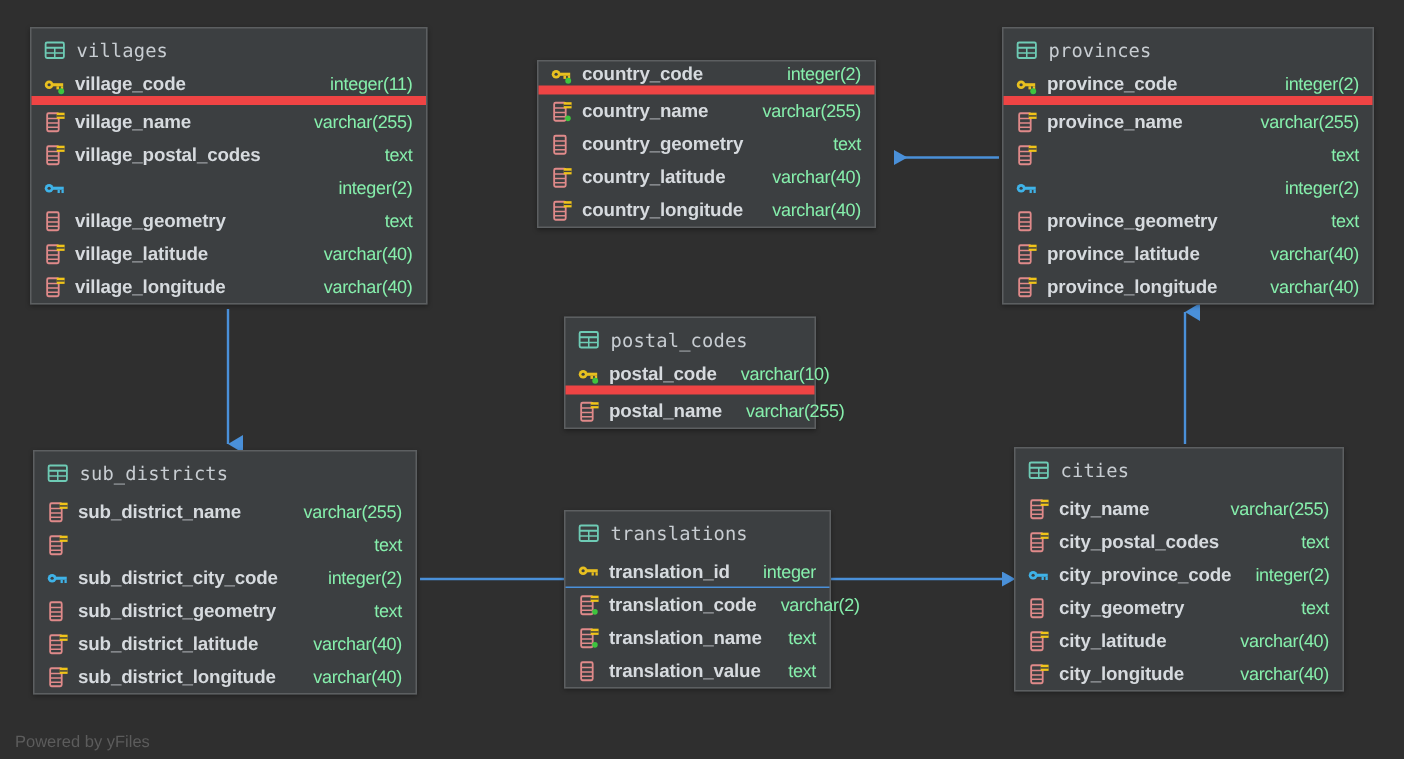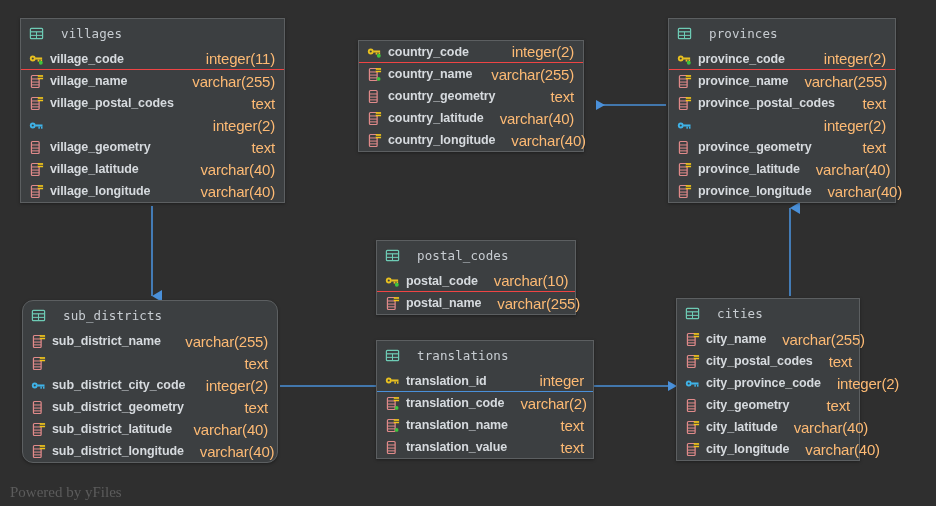"villages" .tbl-header { gap: 17px -> 7px }
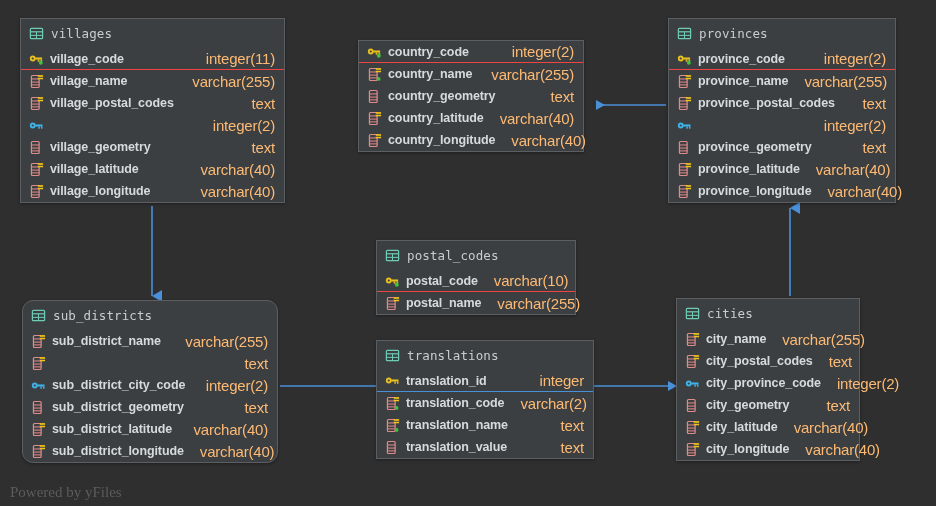"provinces" div.table-node { width: 228px -> 248px }
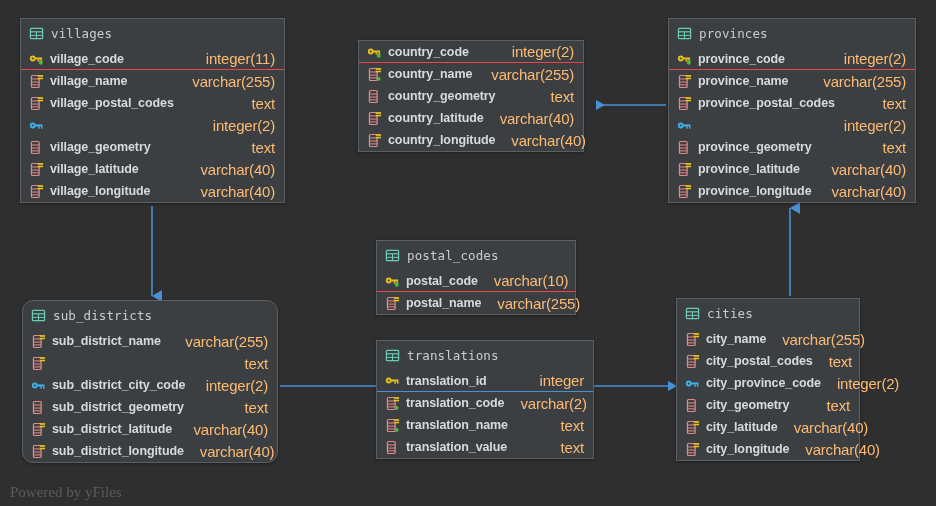"village_code" .col-row.pk-sep { border-bottom: 1px solid #ef4444 -> 6px solid #ef4444 }
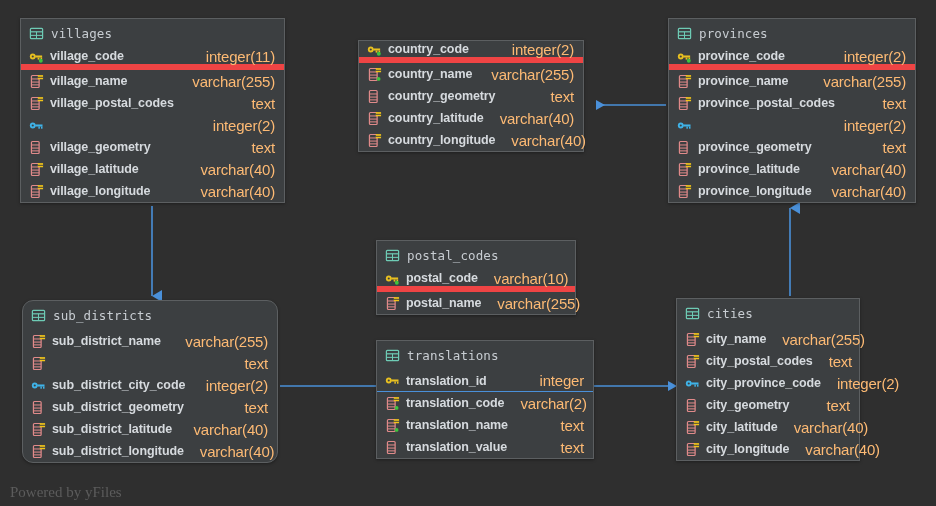"integer(11)" .col-type { color: #fdba74 -> #86efac; font-size: 15px -> 12px }
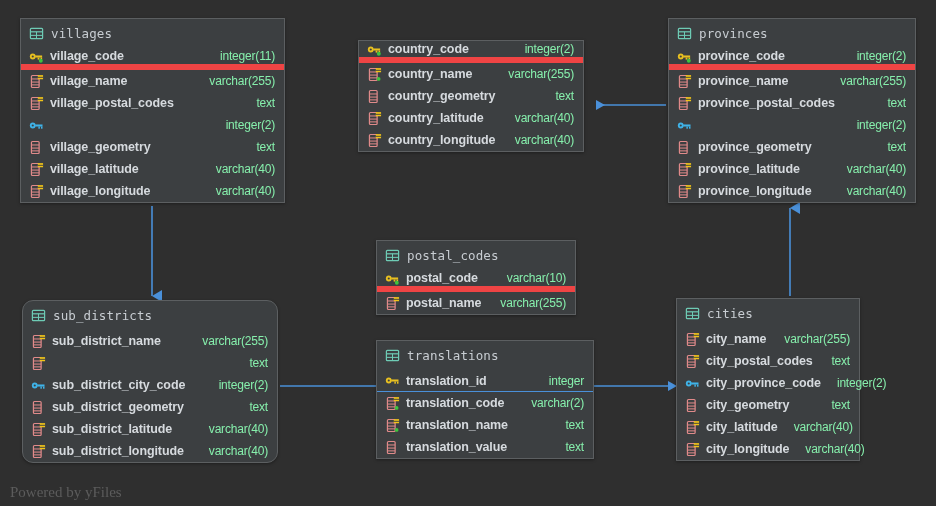"province_postal_codes" span.col-name { html: <span>province_postal_codes</span> -> none }
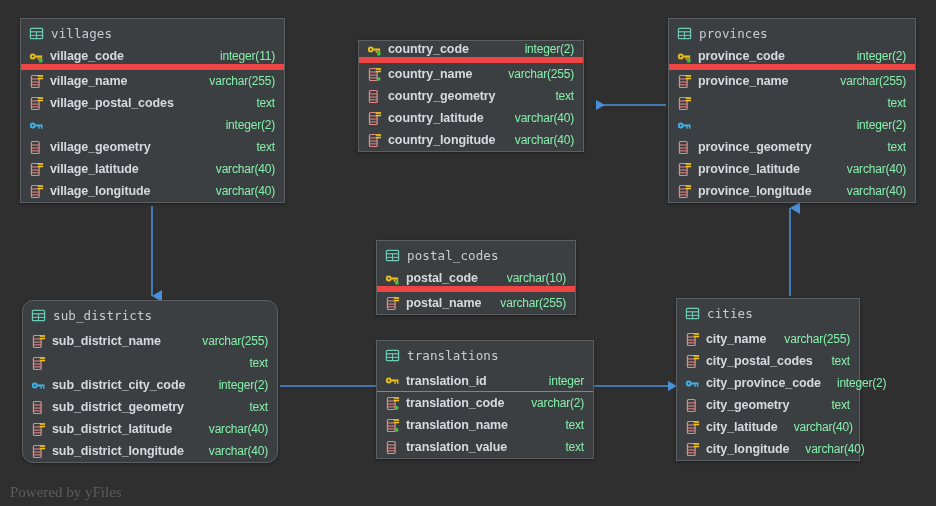"postal_codes" div.table-node { top: 240px -> 211px; width: 200px -> 168px }
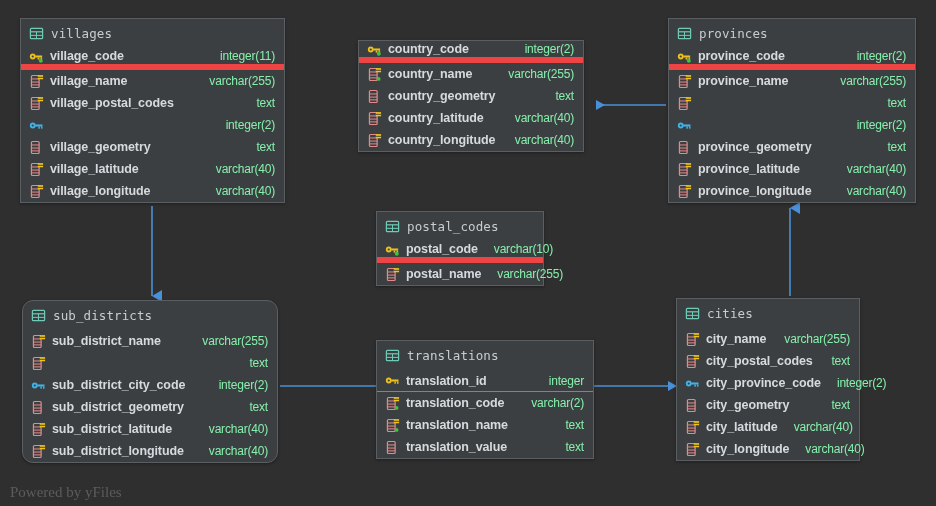"sub_districts" div.table-node { border-radius: 11px -> none }
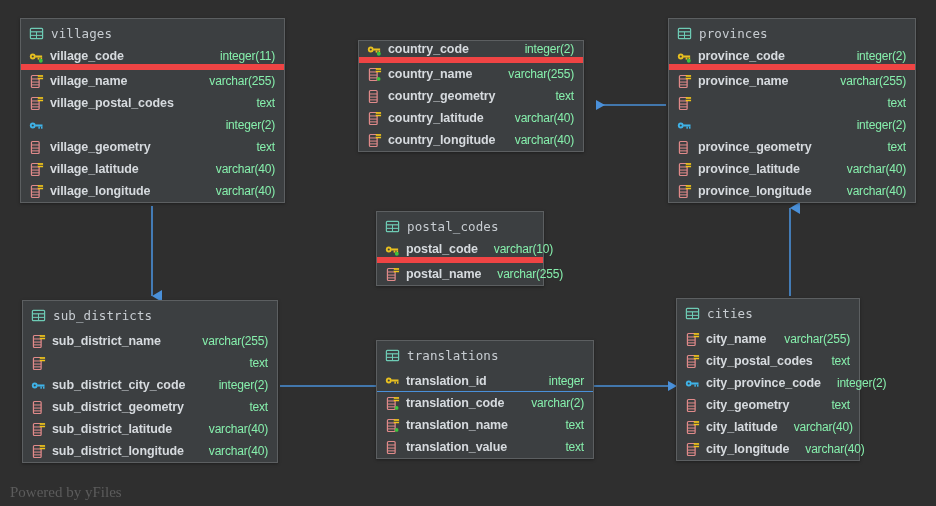"cities" div.table-node { width: 184px -> 220px }
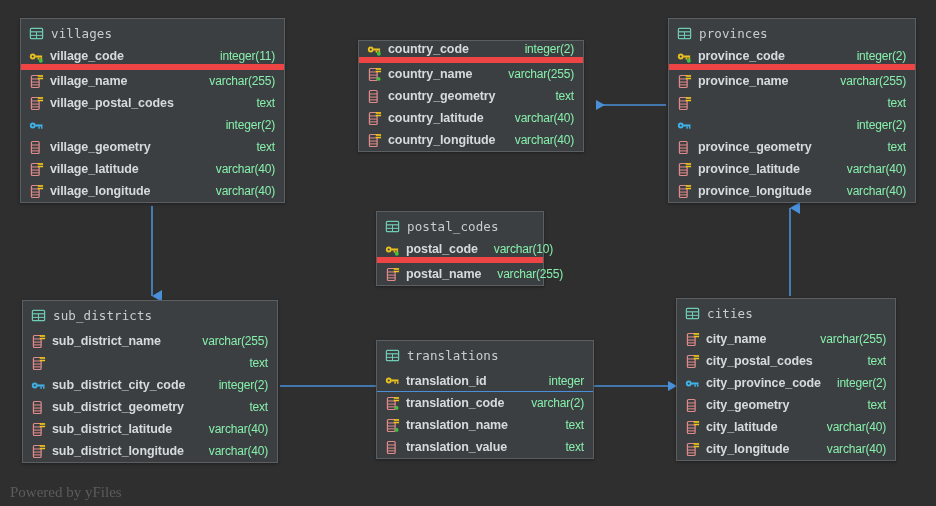"translations" div.table-node { width: 218px -> 178px }
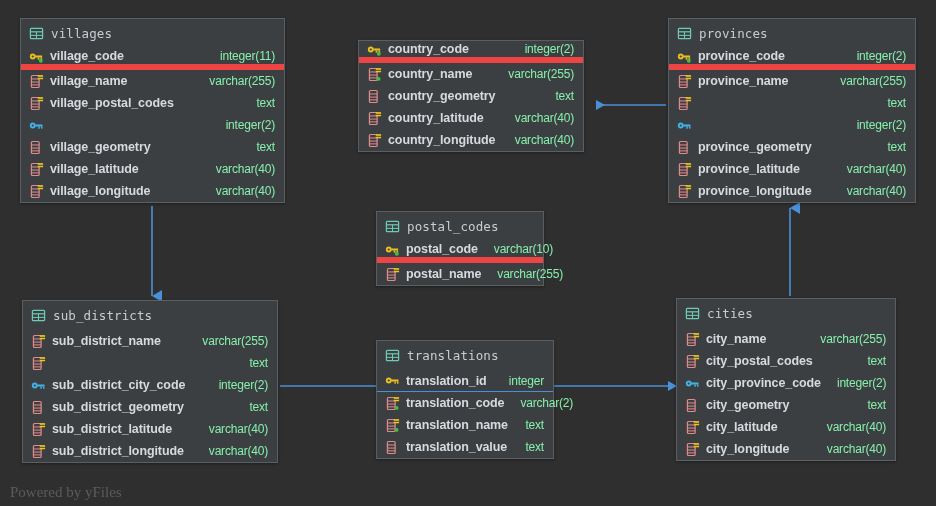"Powered by yFiles" .watermark { font-family: Liberation Serif, serif -> Liberation Sans, sans-serif; font-size: 15px -> 11px }
